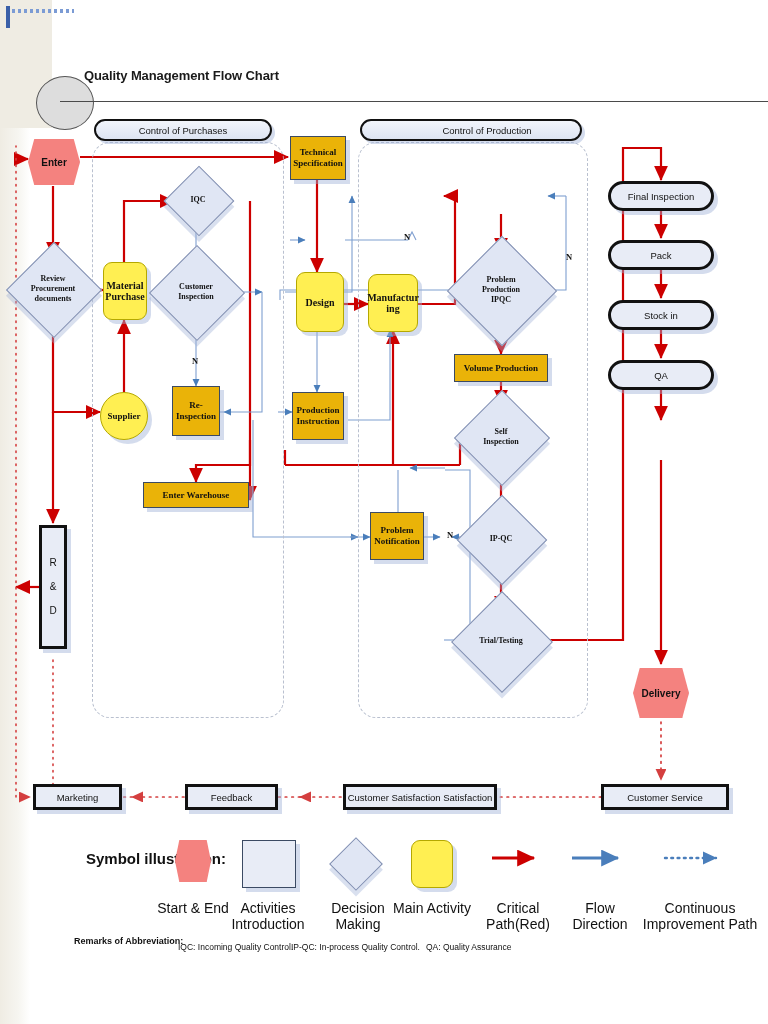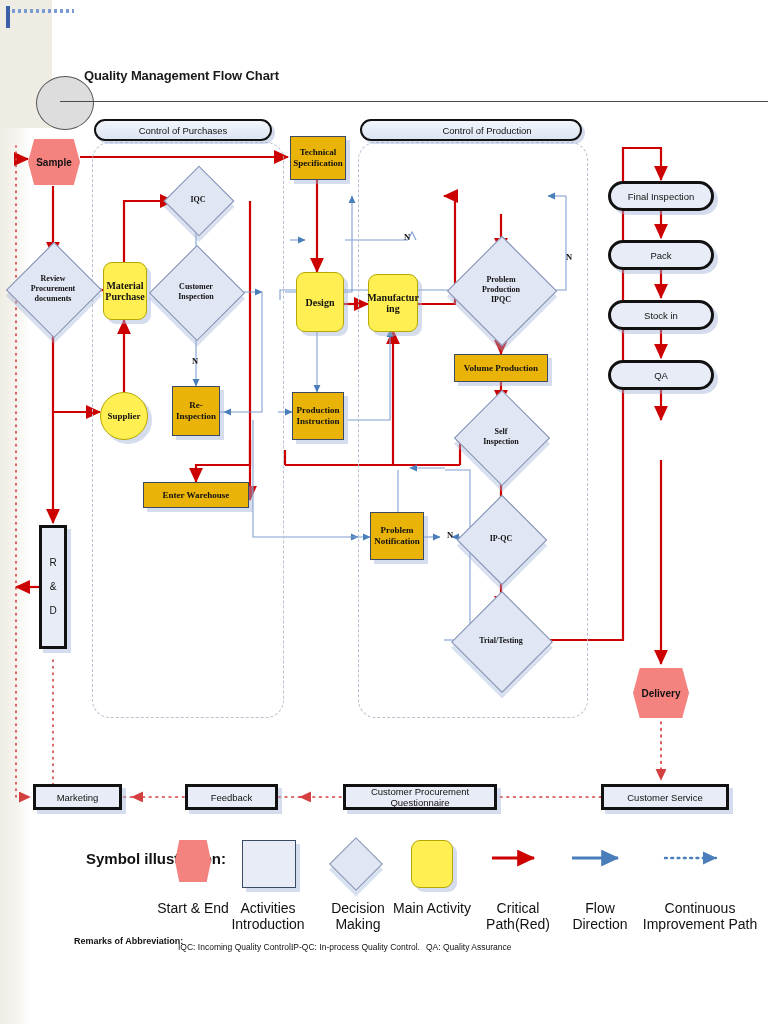"Sample" span { text: Sample -> Enter }
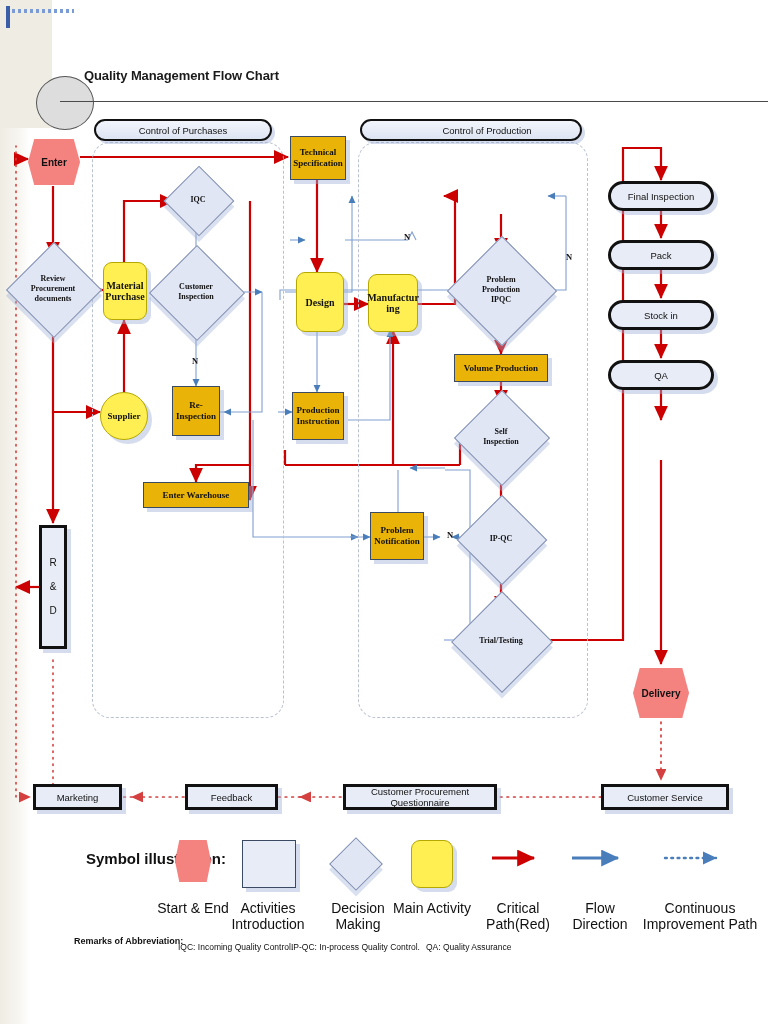"Customer Procurement Questionnaire" span { text: Procurement Questionnaire -> Satisfaction Satisfaction }
